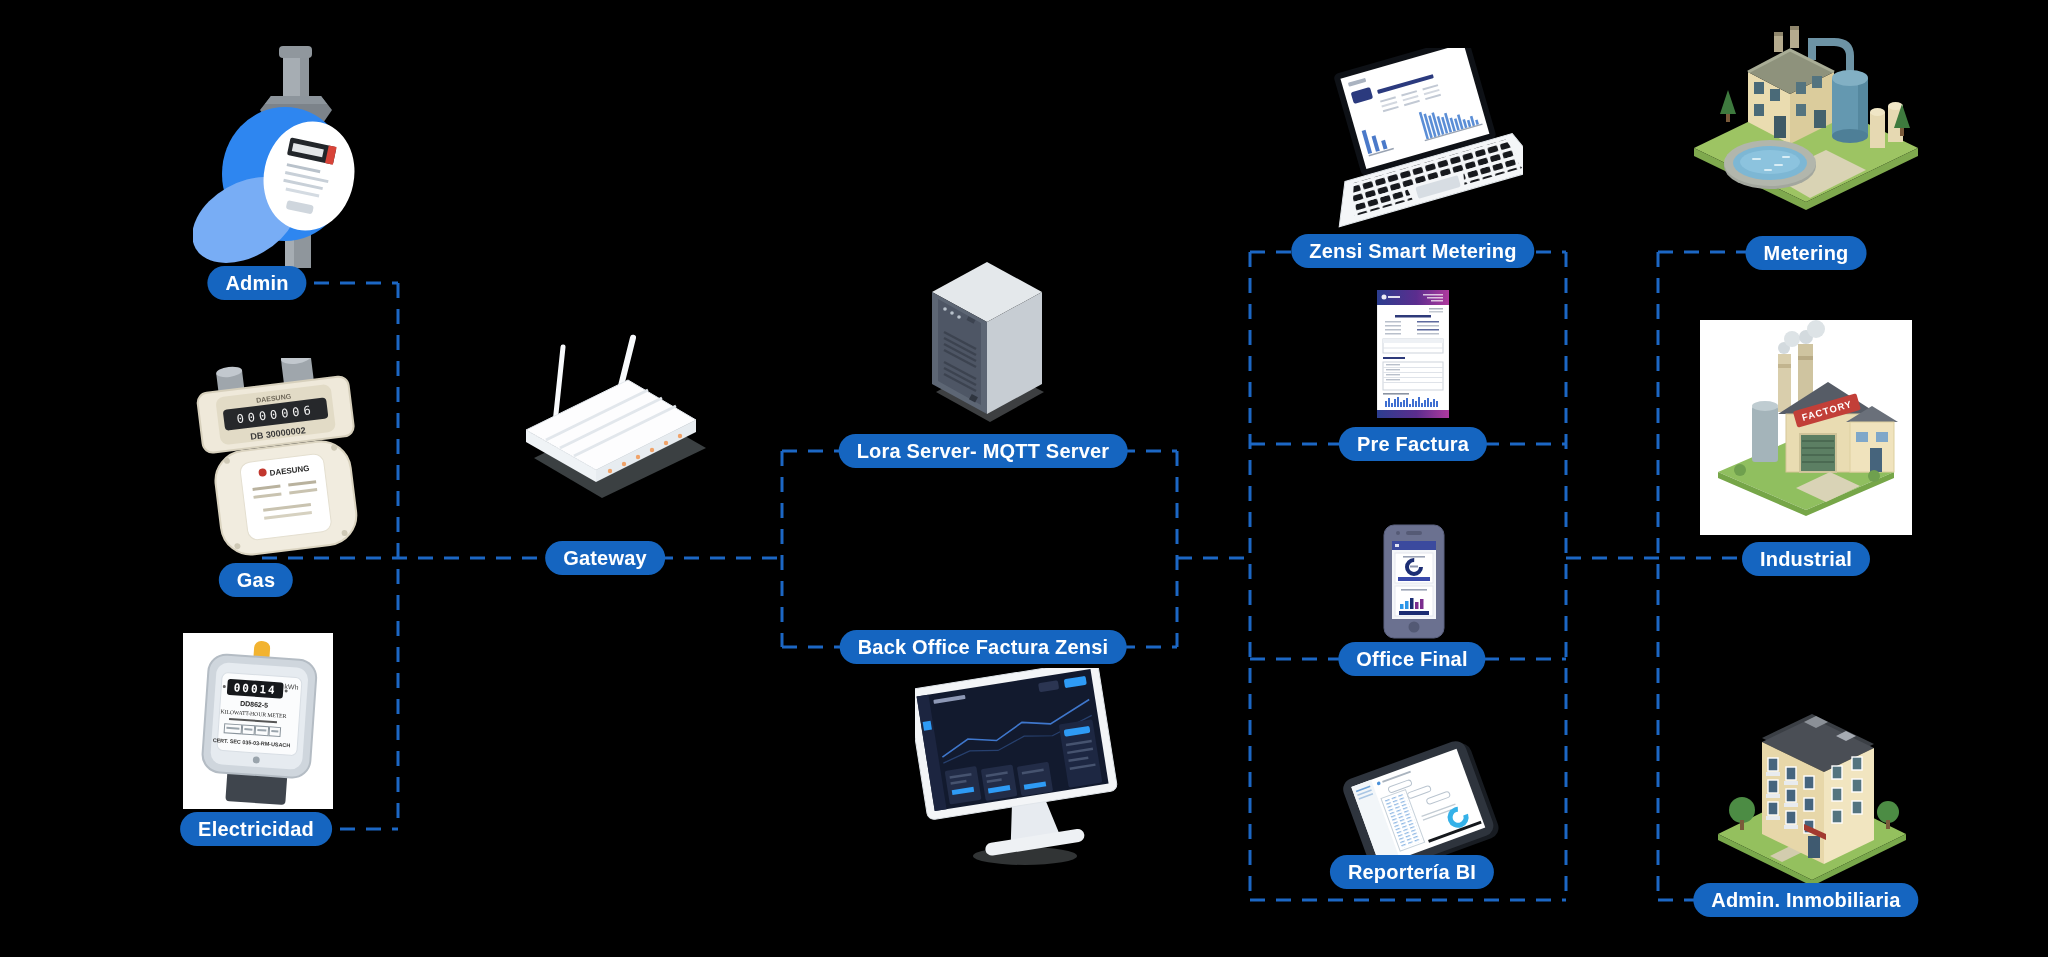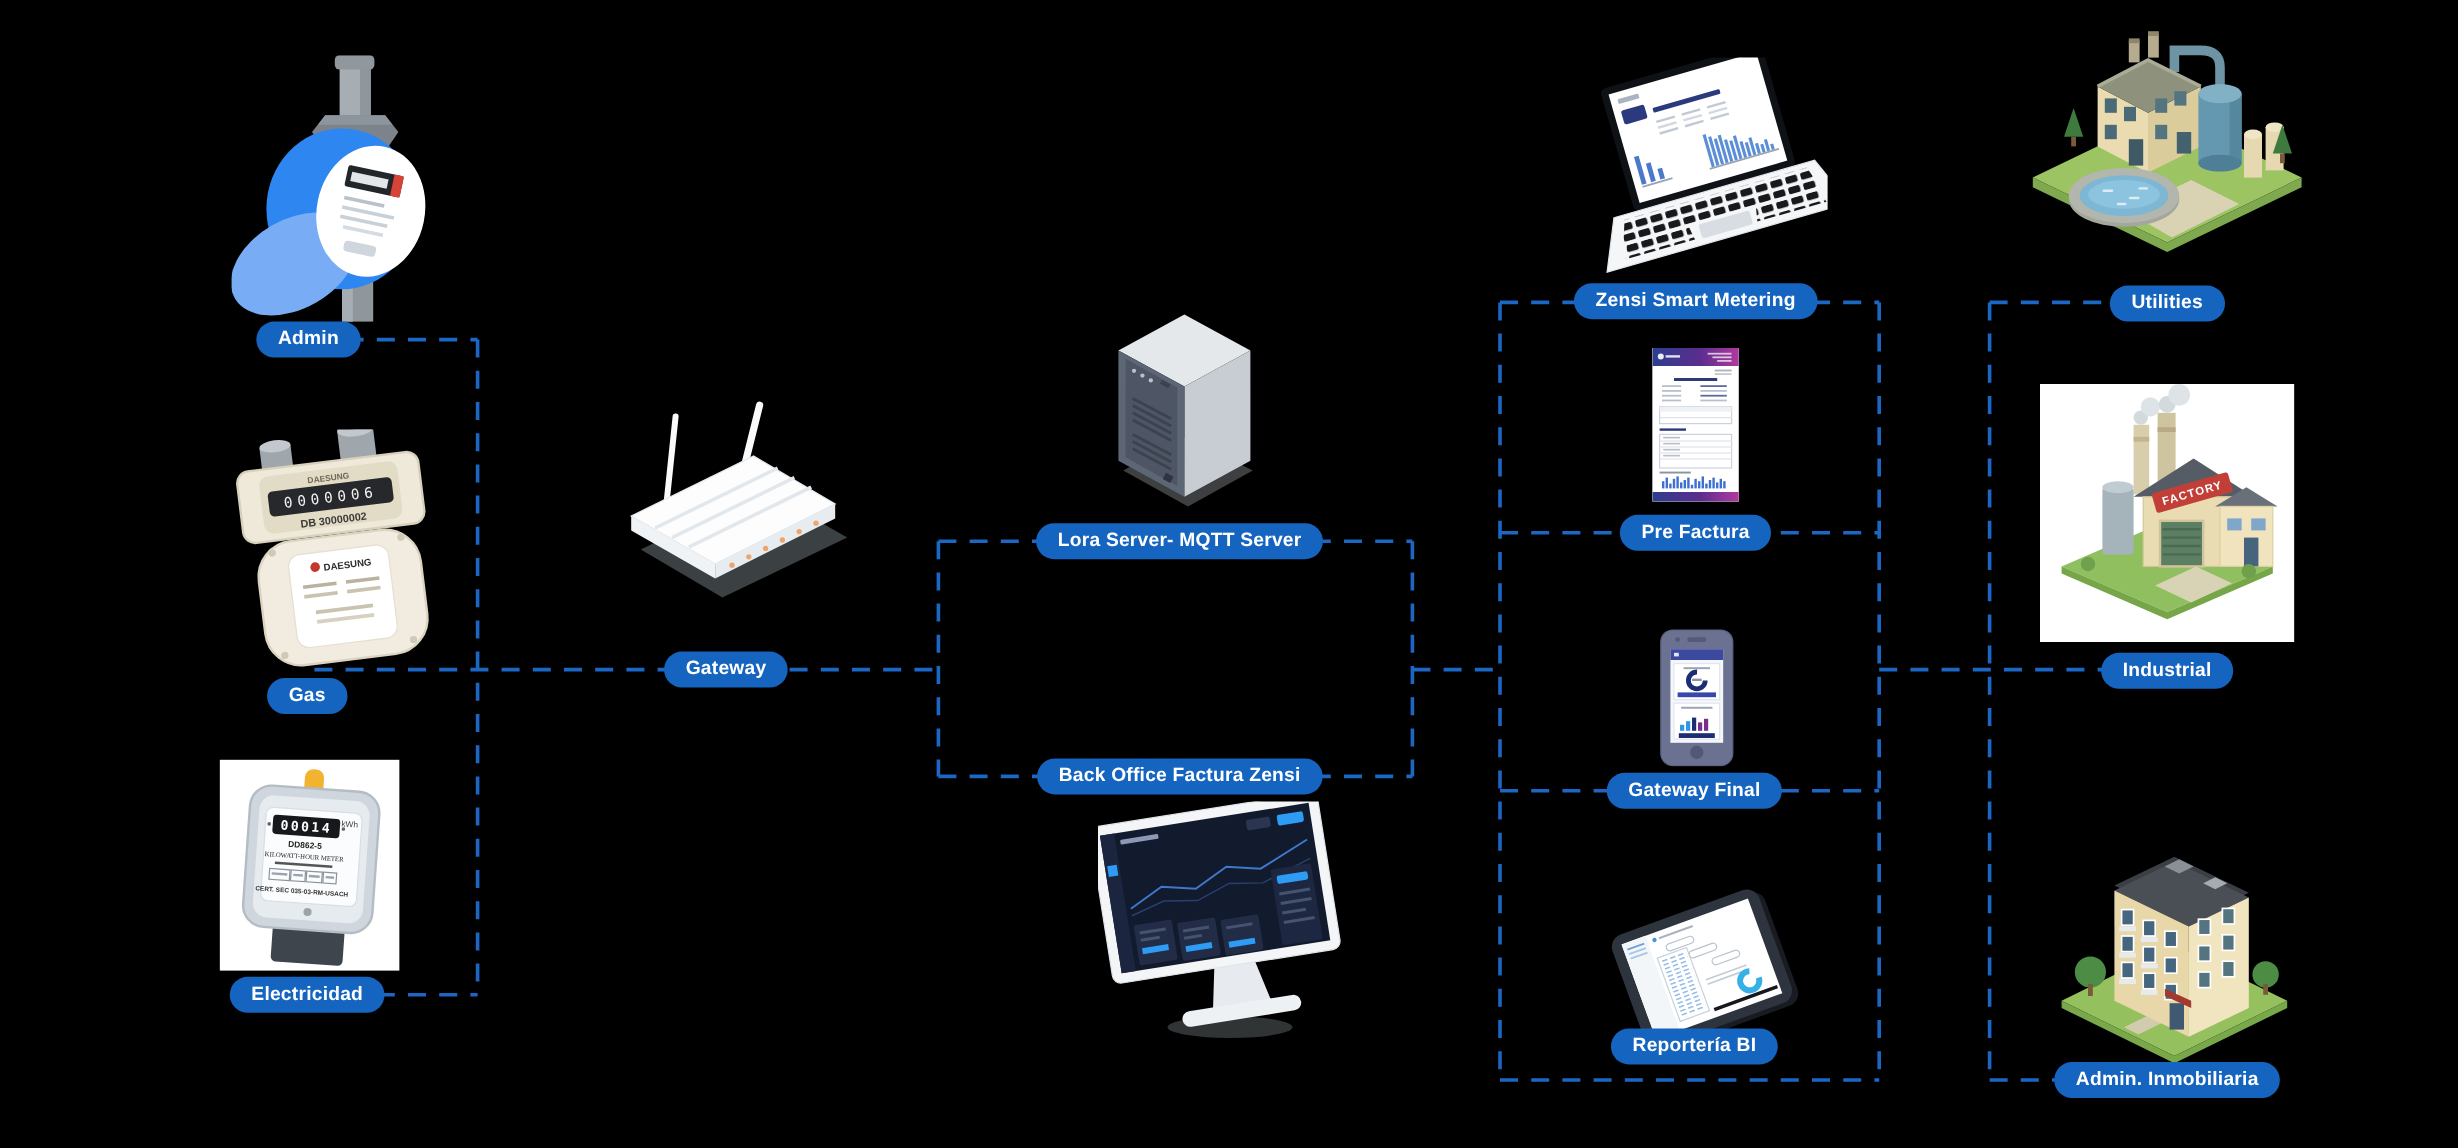"Zensi Smart Metering" .pill { font-size: 16px -> 20px }
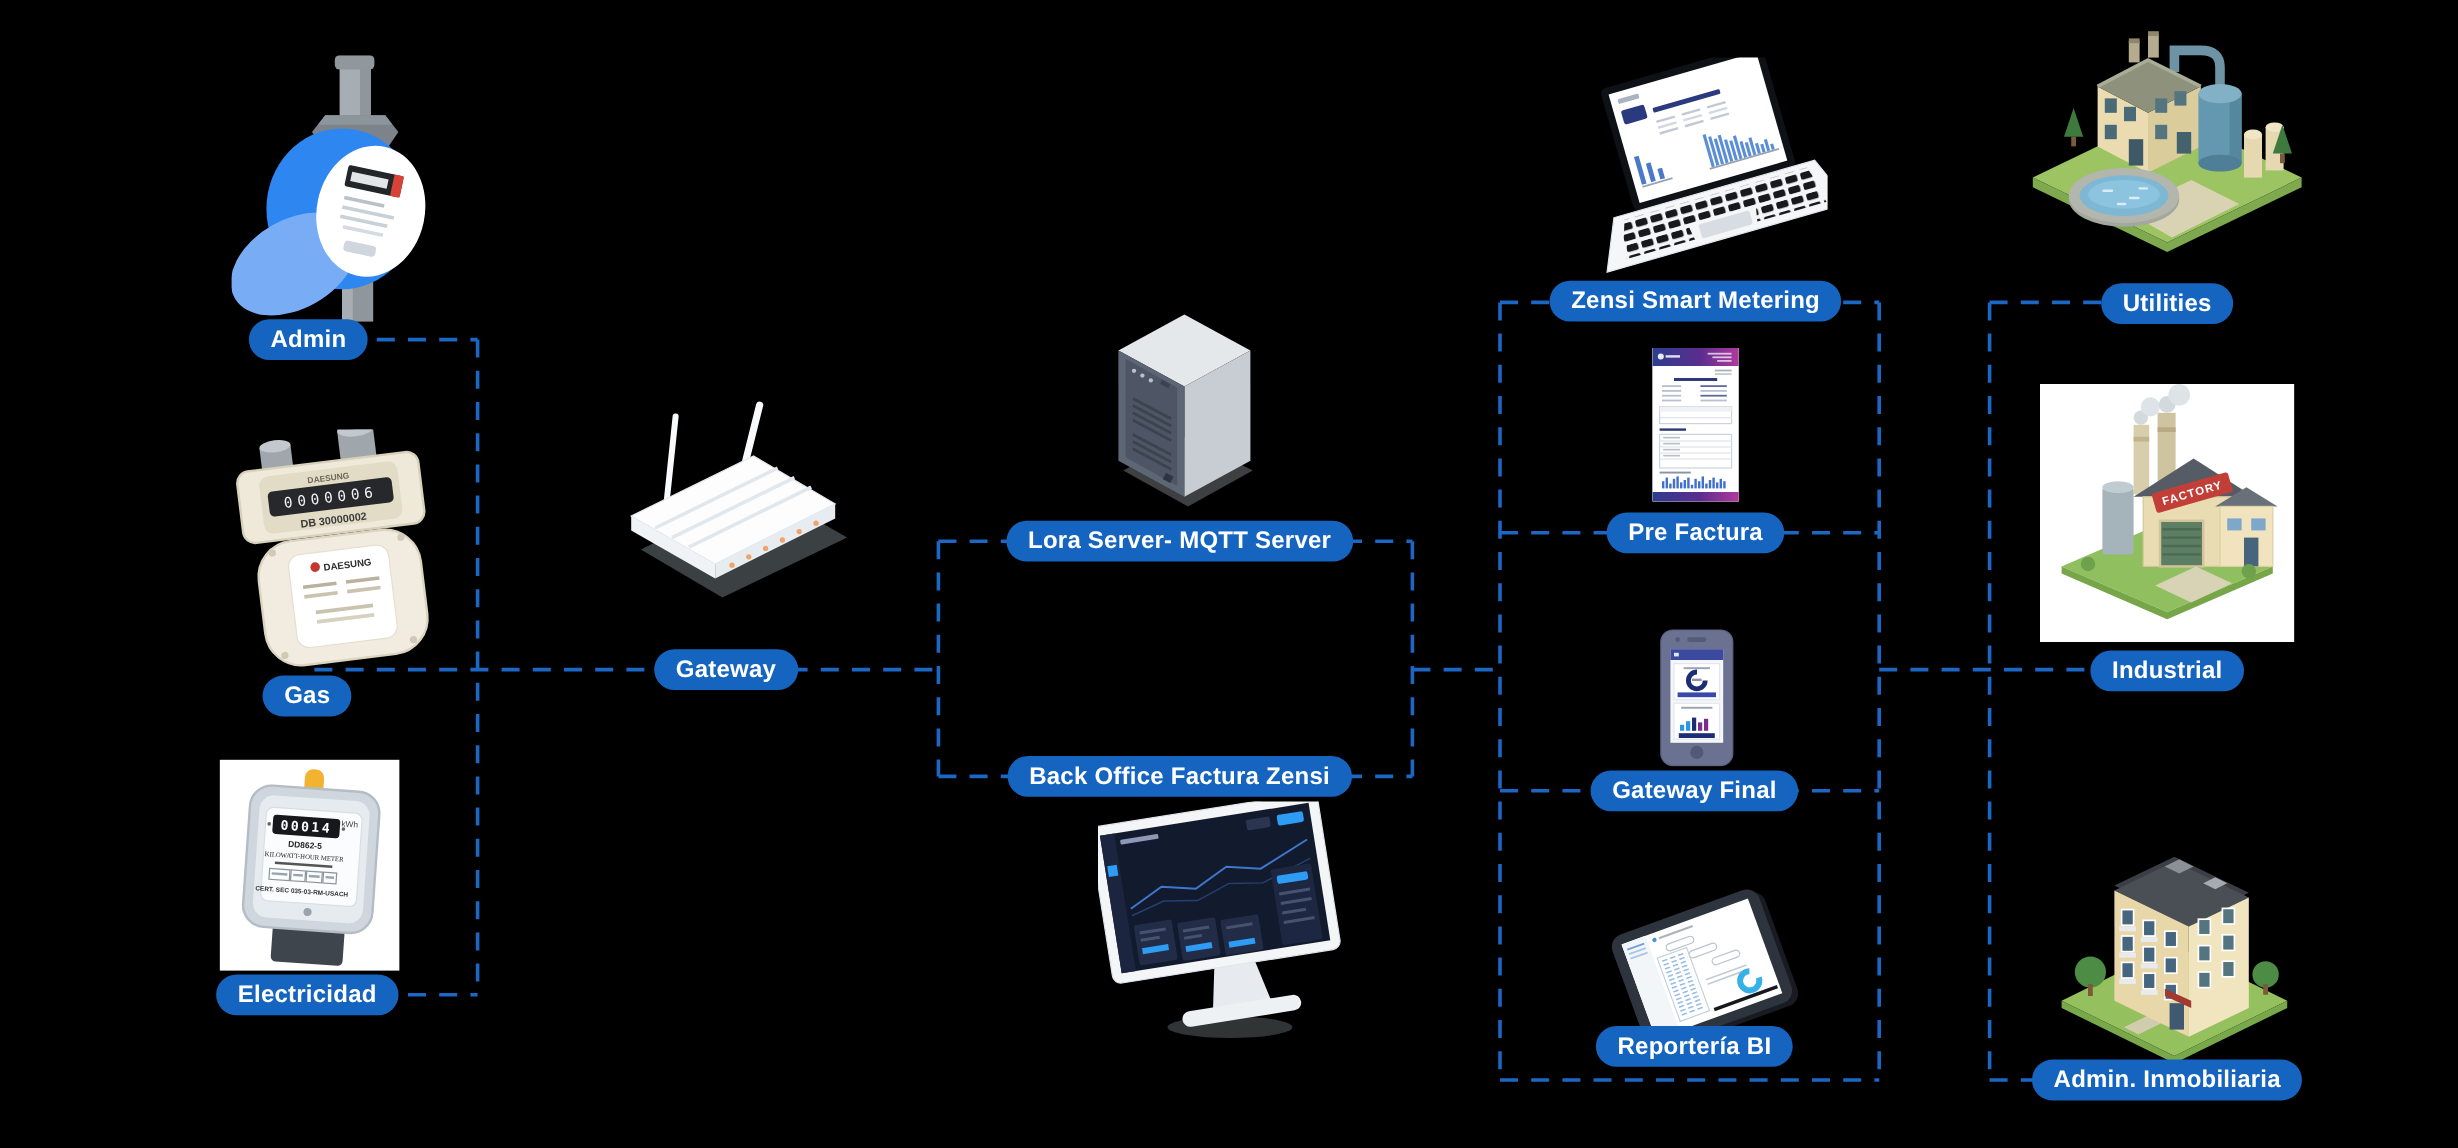"Utilities" div.pill { text: Utilities -> Metering }
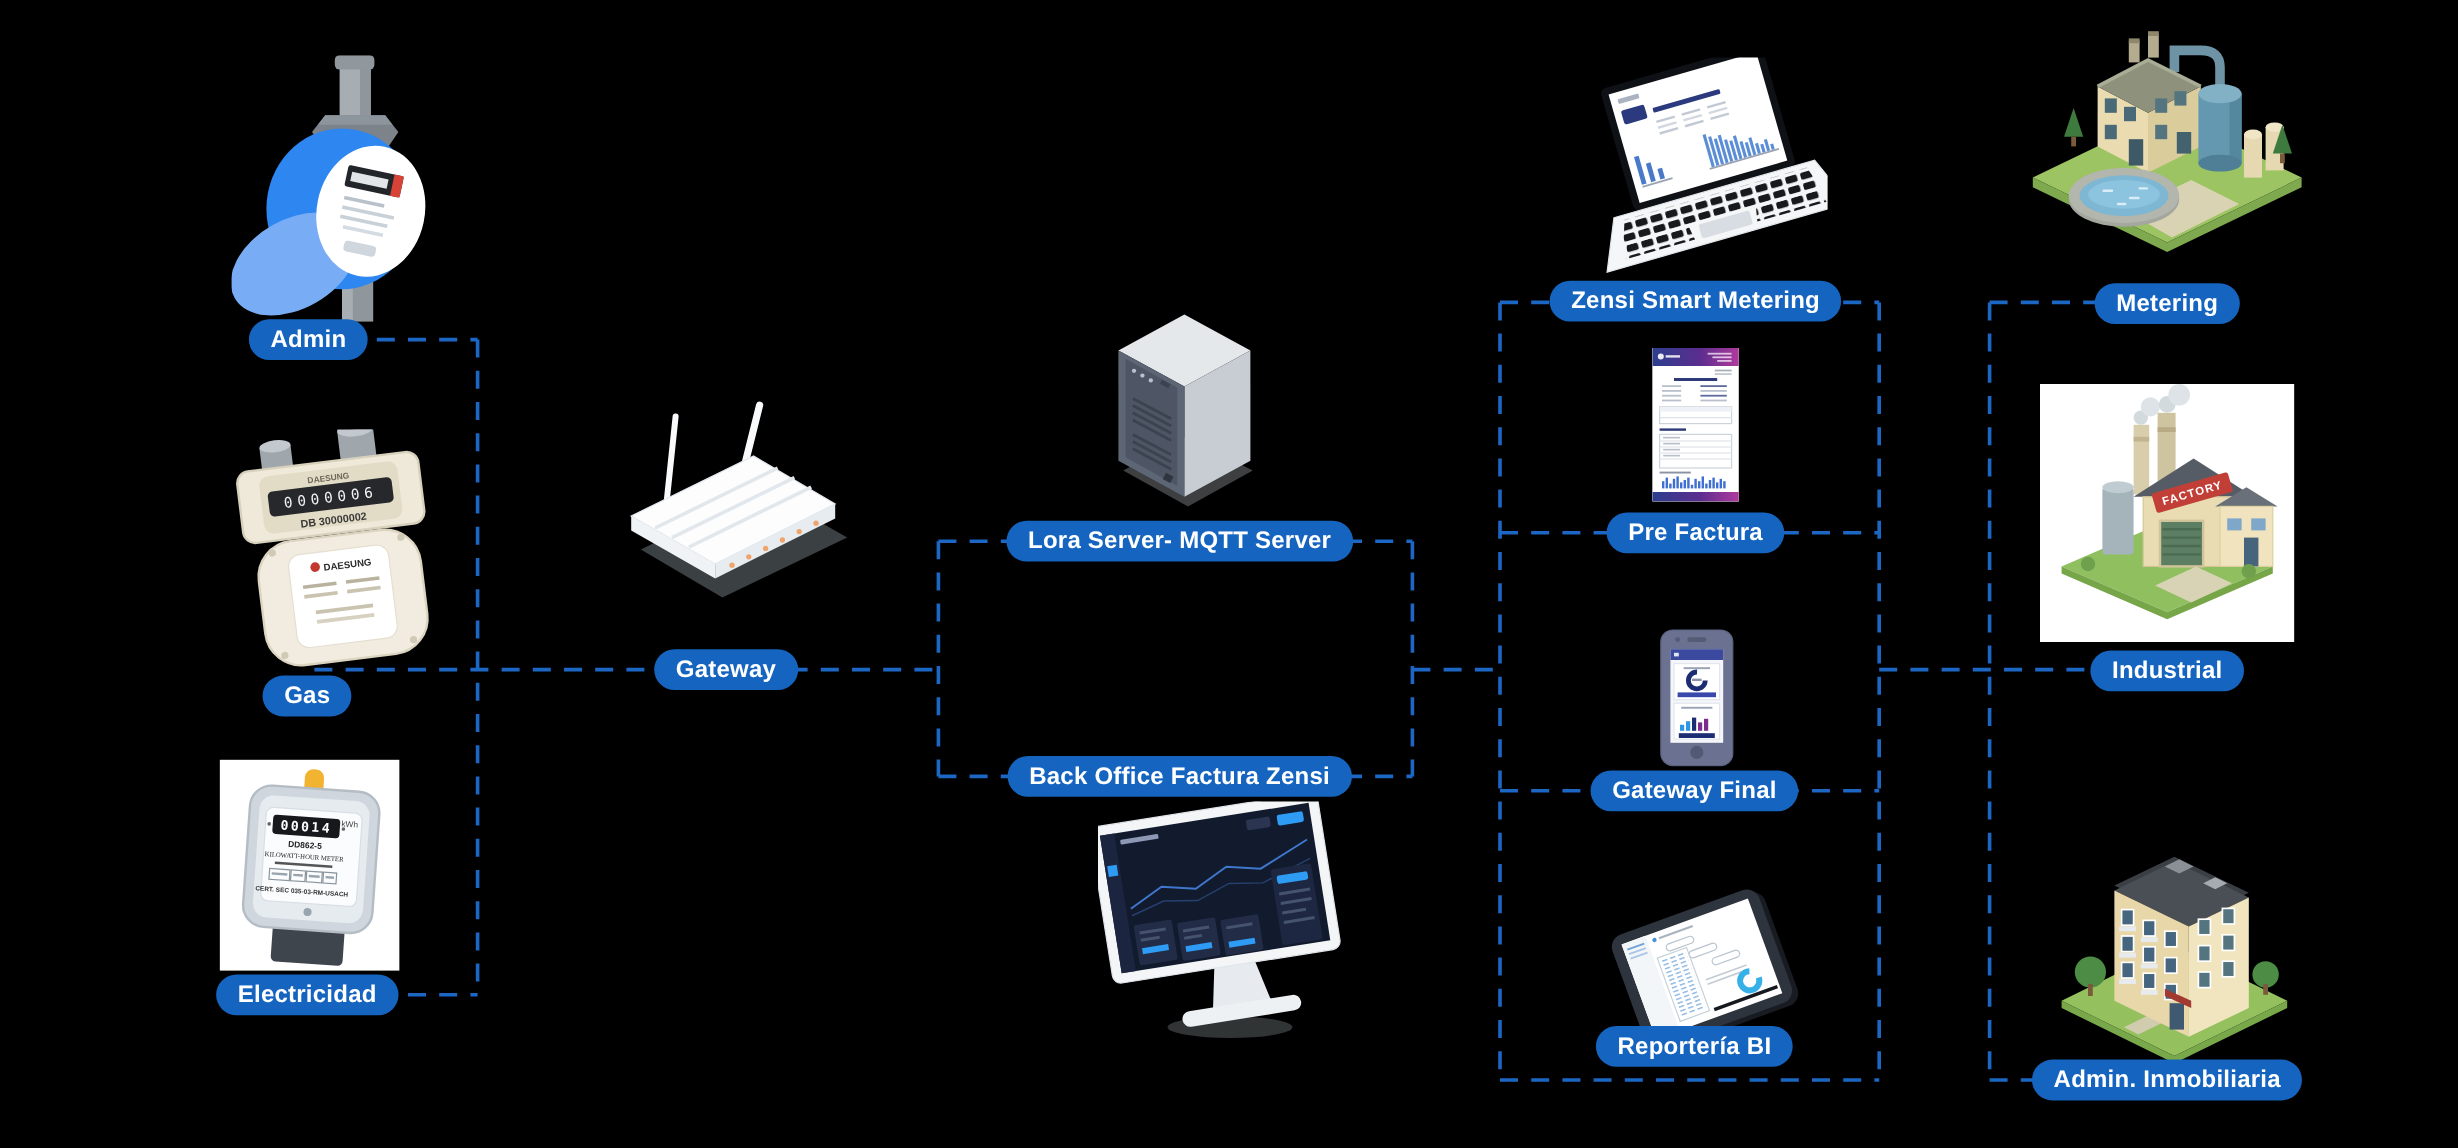"Gateway Final" div.pill { text: Gateway -> Office }
